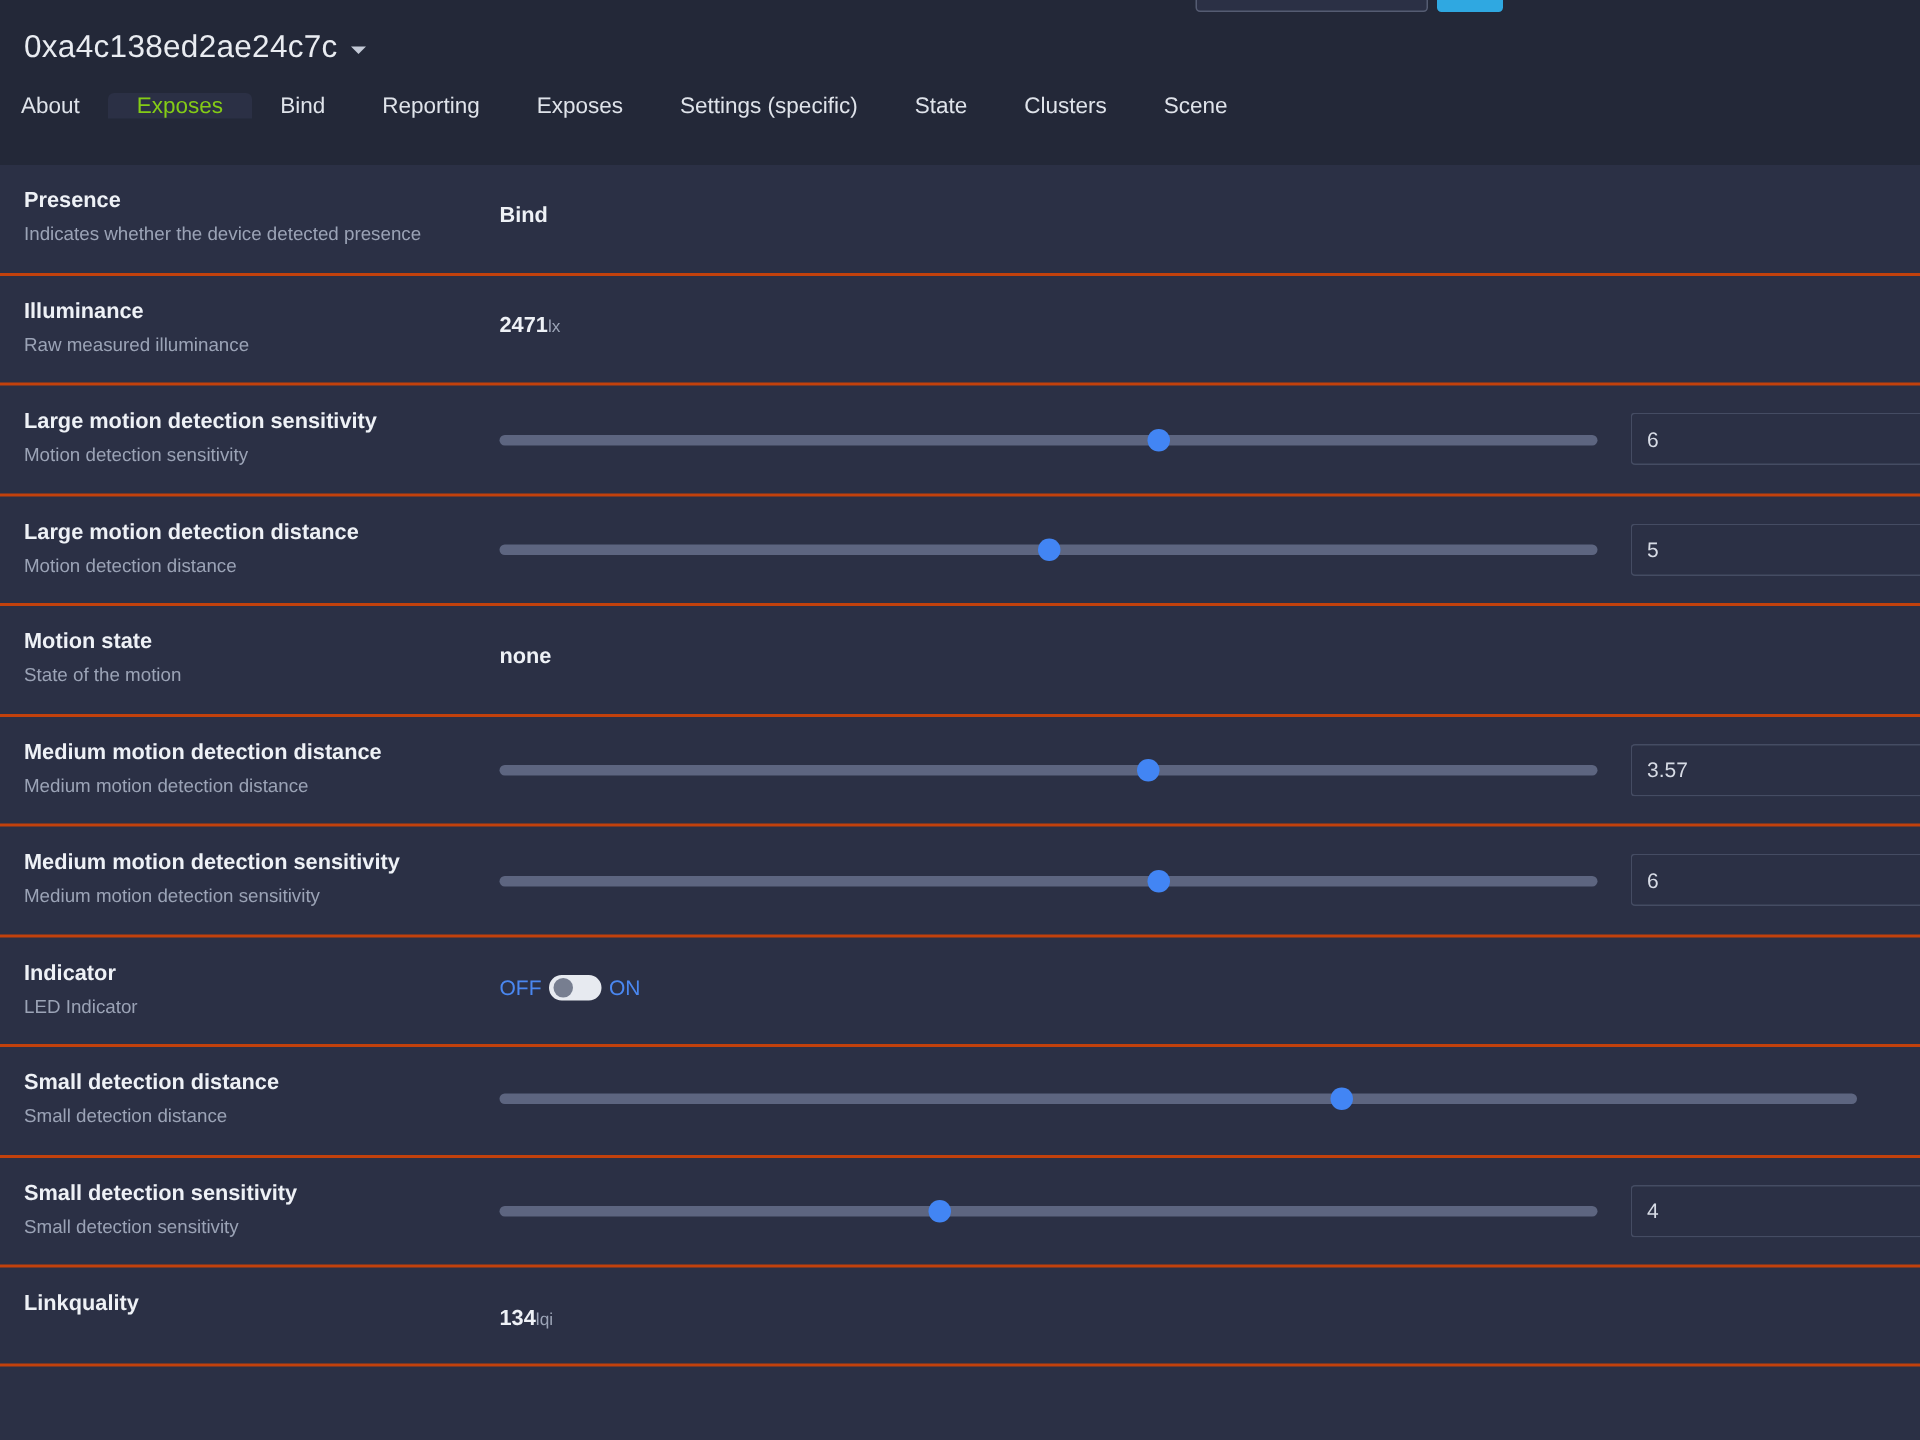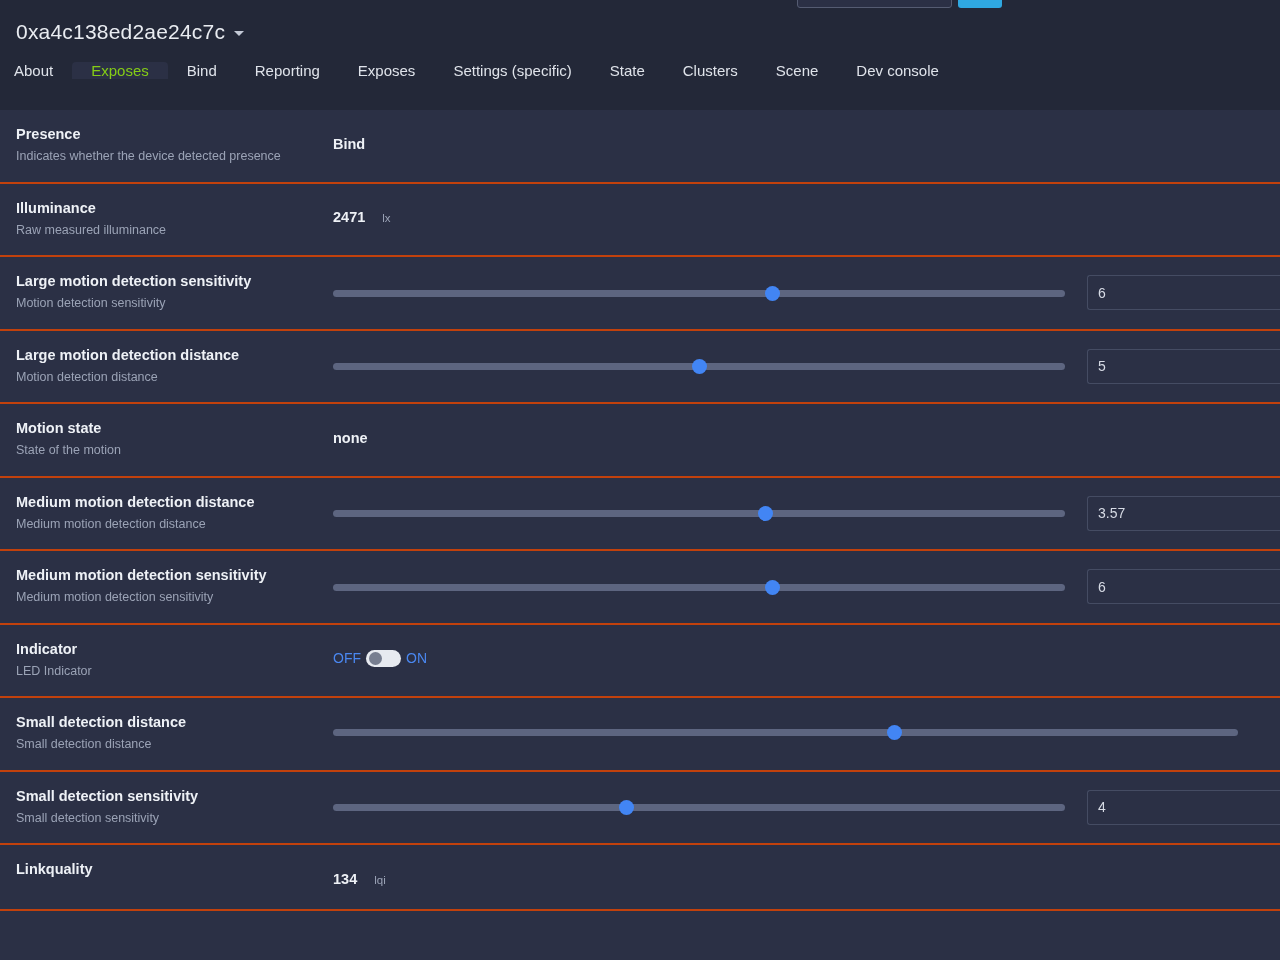"Dev console" button.tab { html: <button>Dev console</button> -> none }
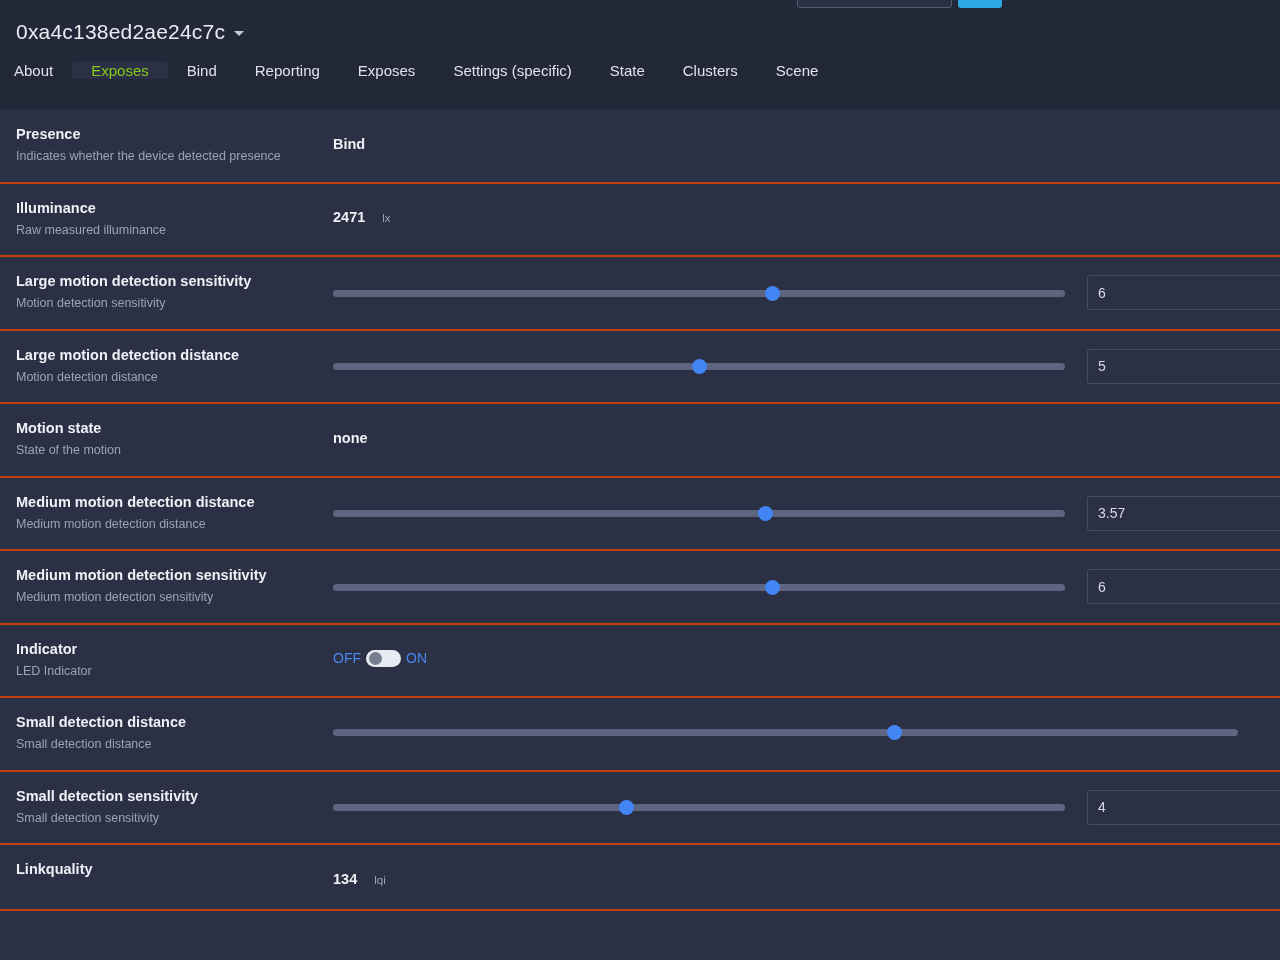"lx" .val-unit { margin-left: 17px -> 0 }
